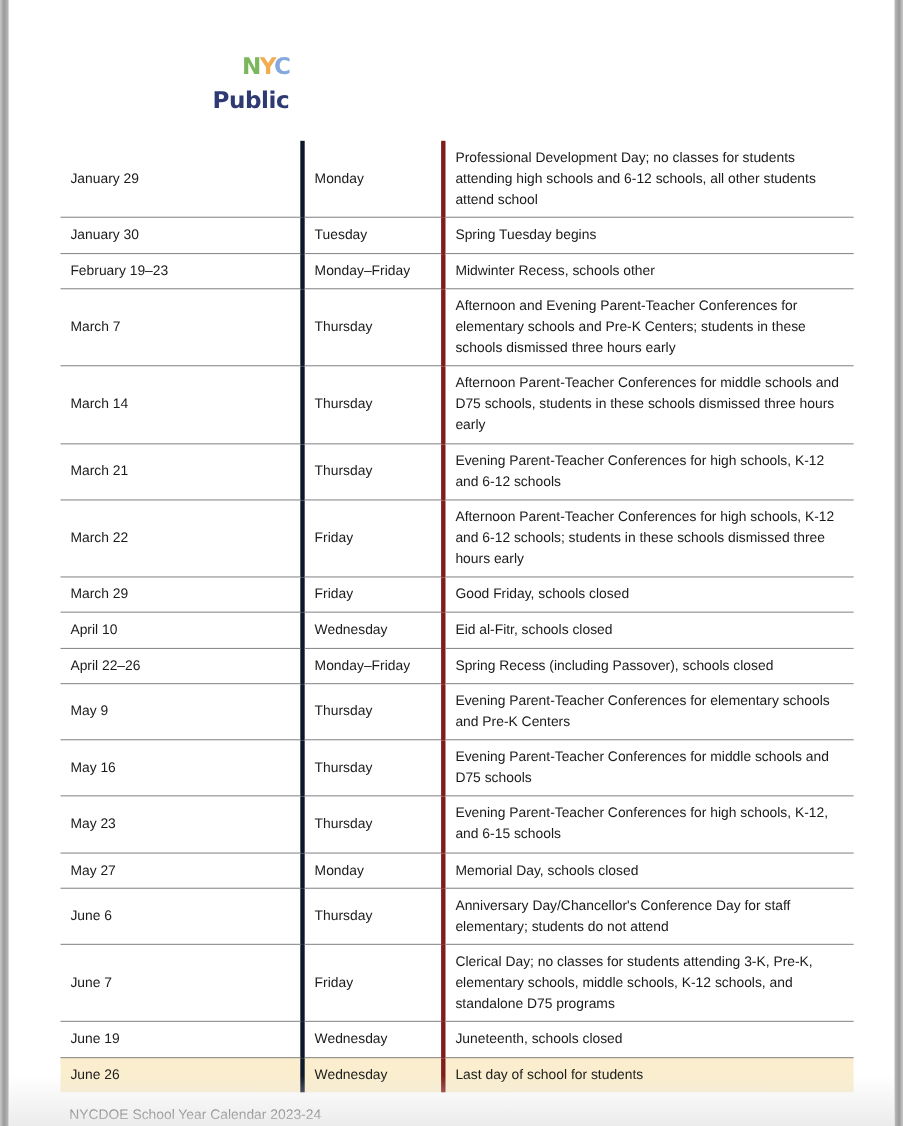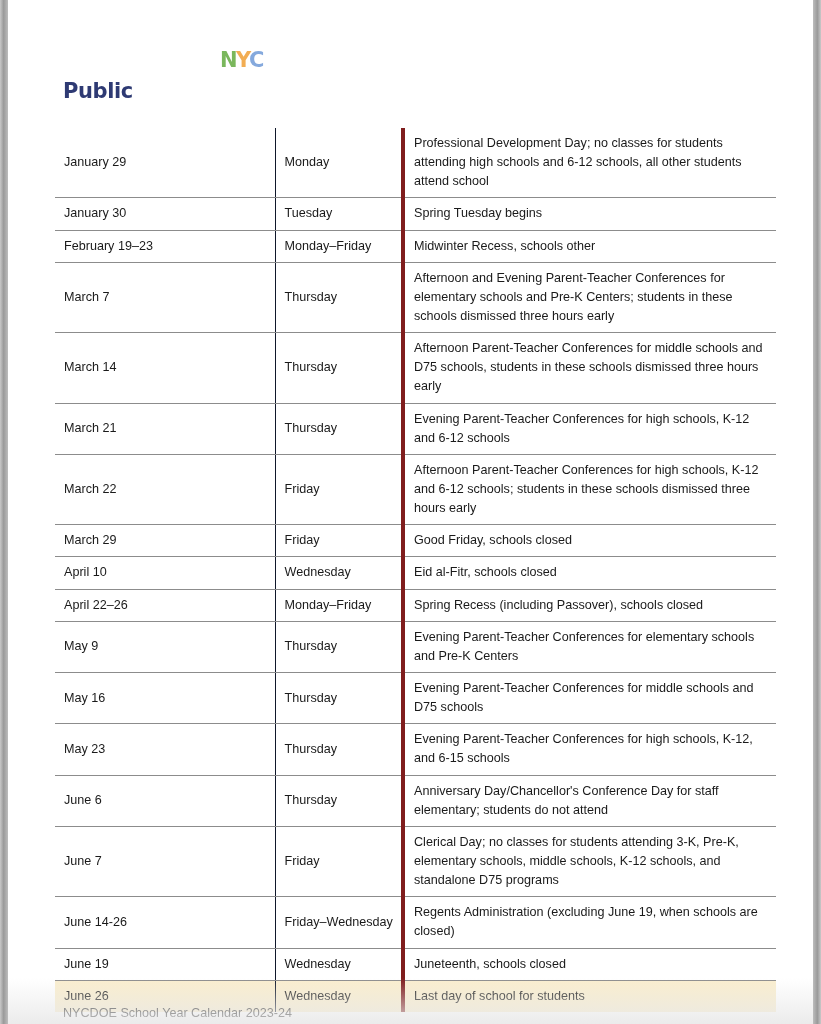"Public" .logo-word { text-align: none -> right }
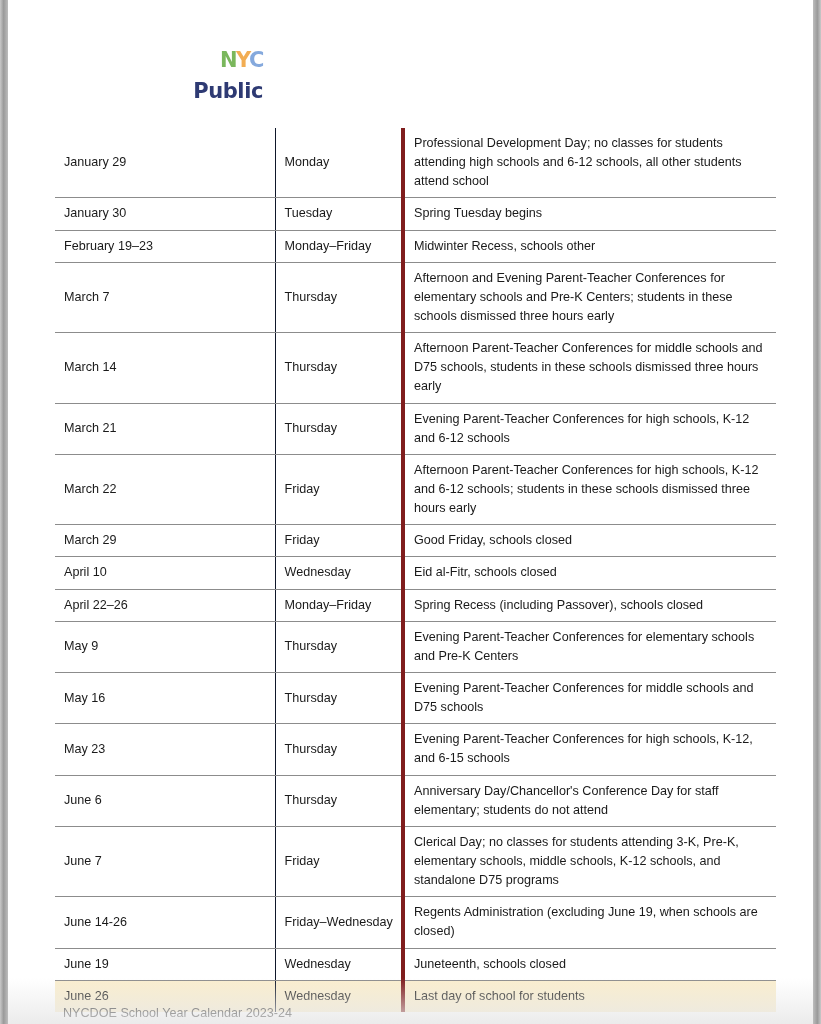"January 29" .col-date { border-right: 1px solid #0f172a -> 4px solid #0f172a }
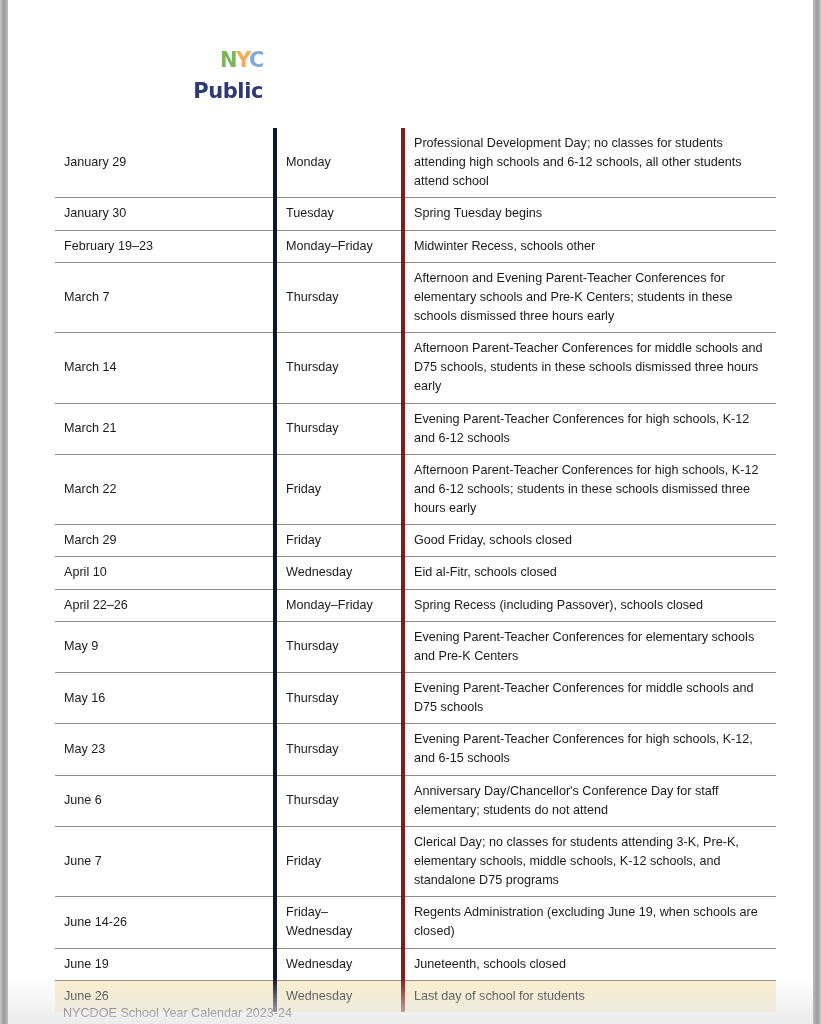"May 27" tr { html: none -> <tr> <td>May 27</td> <td>Monday</td> <td>Memorial Day, schools closed</td> </tr> }
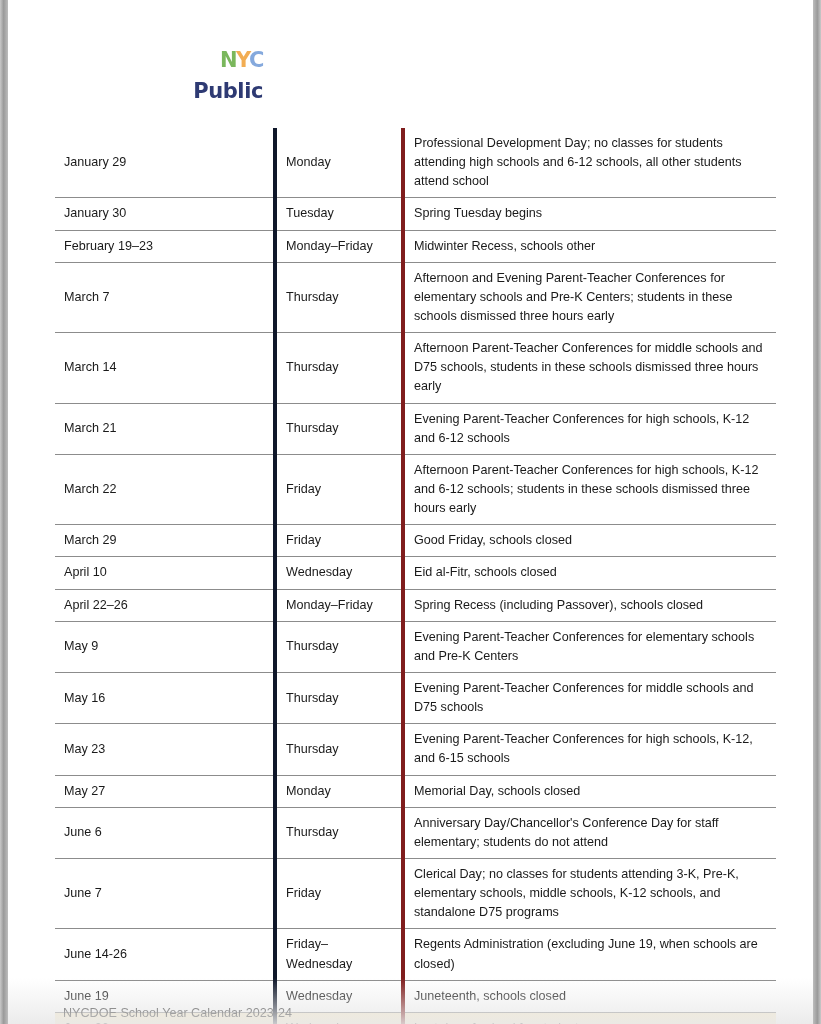"June 14-26" tr { html: <tr> <td>June 14-26</td> <td>Friday–Wednesday</td> <td>Regents Administration (excluding June 19, when schools are closed)</td> </tr> -> none }
